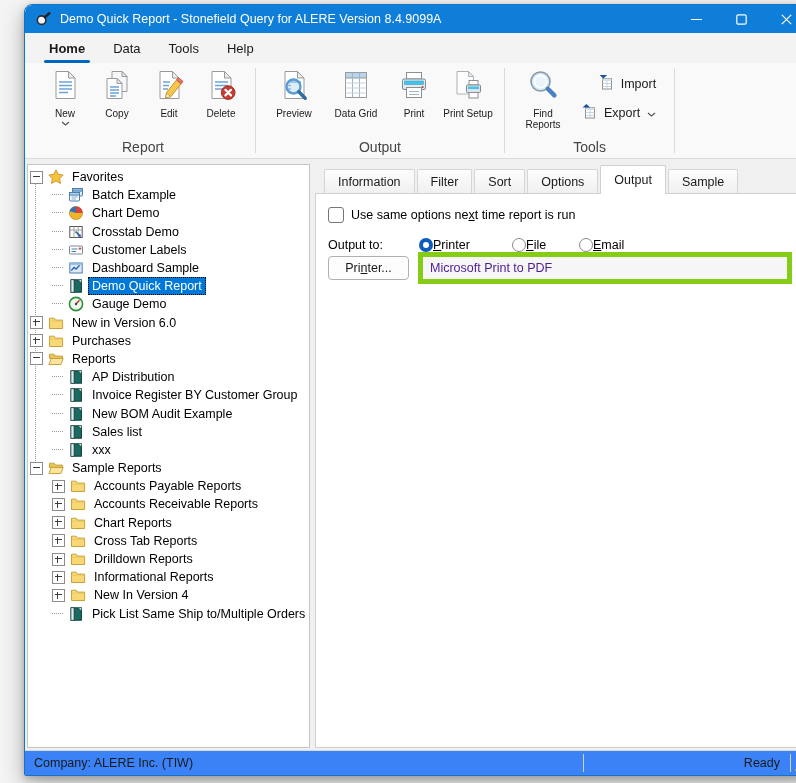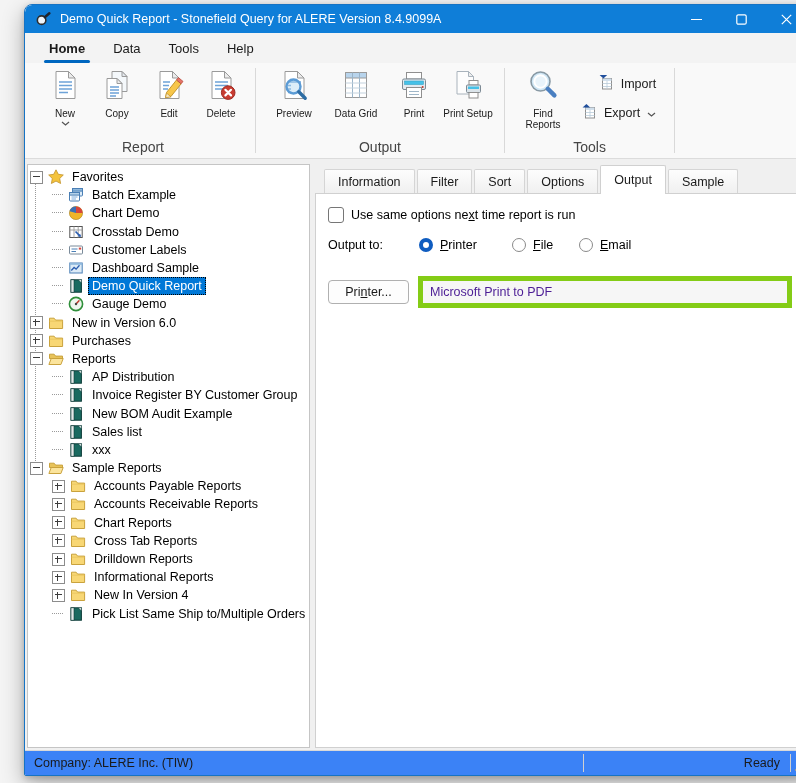"Output to:" .output-row { margin-bottom: 24px -> 0 }
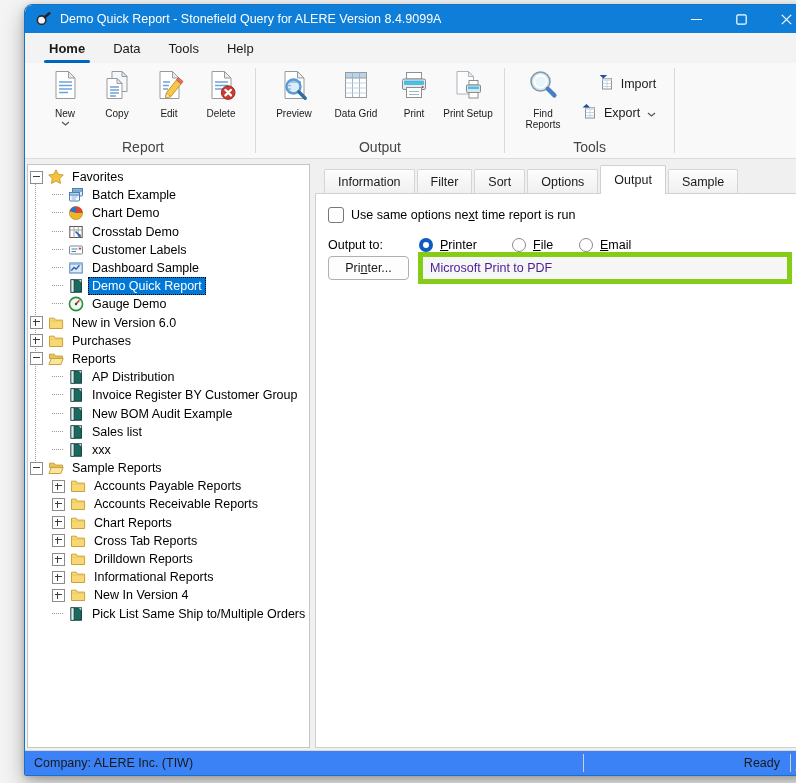"Printer" .radio-opt { gap: 7px -> none }
